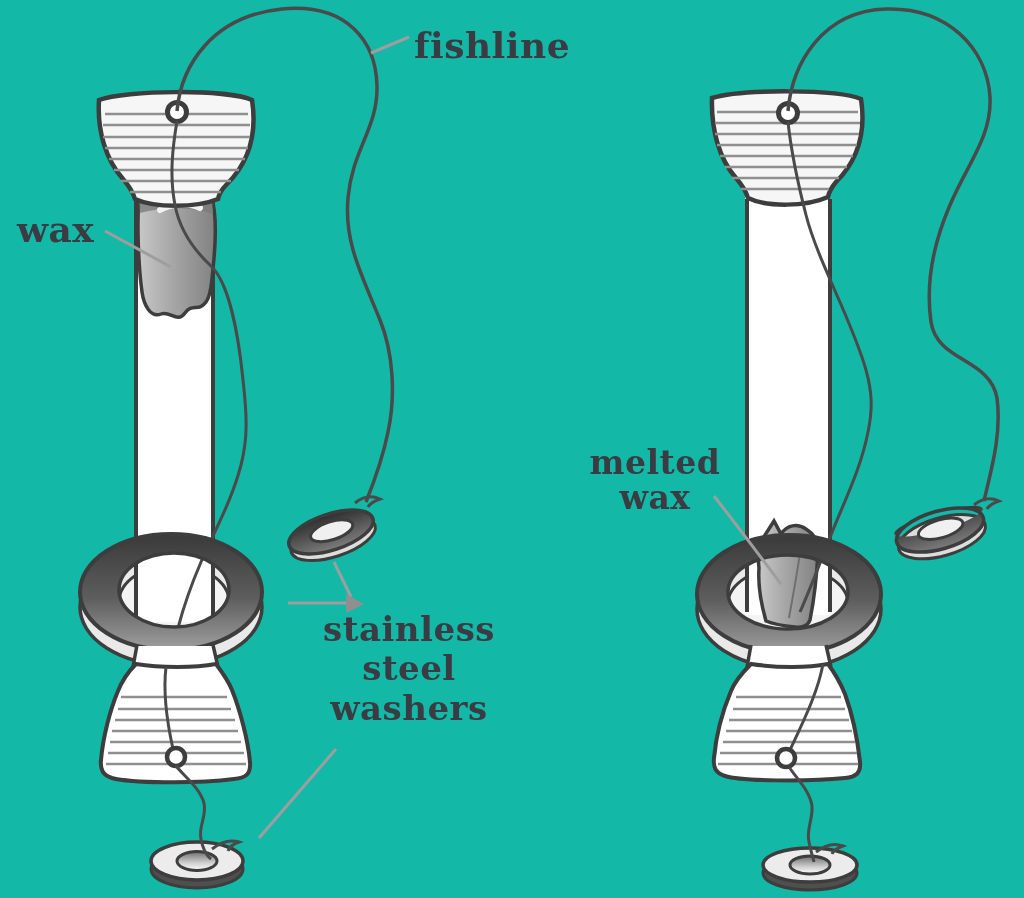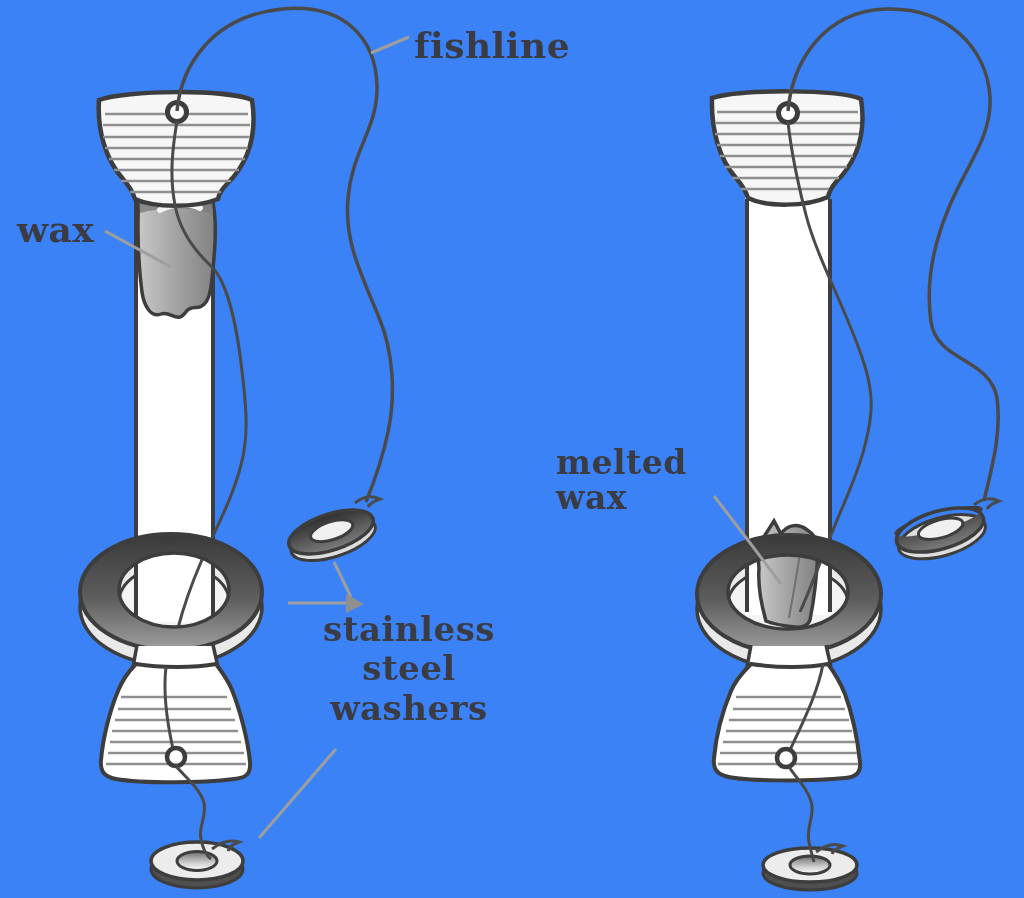"fishline" .canvas { background: #3b82f6 -> #14b8a6 }
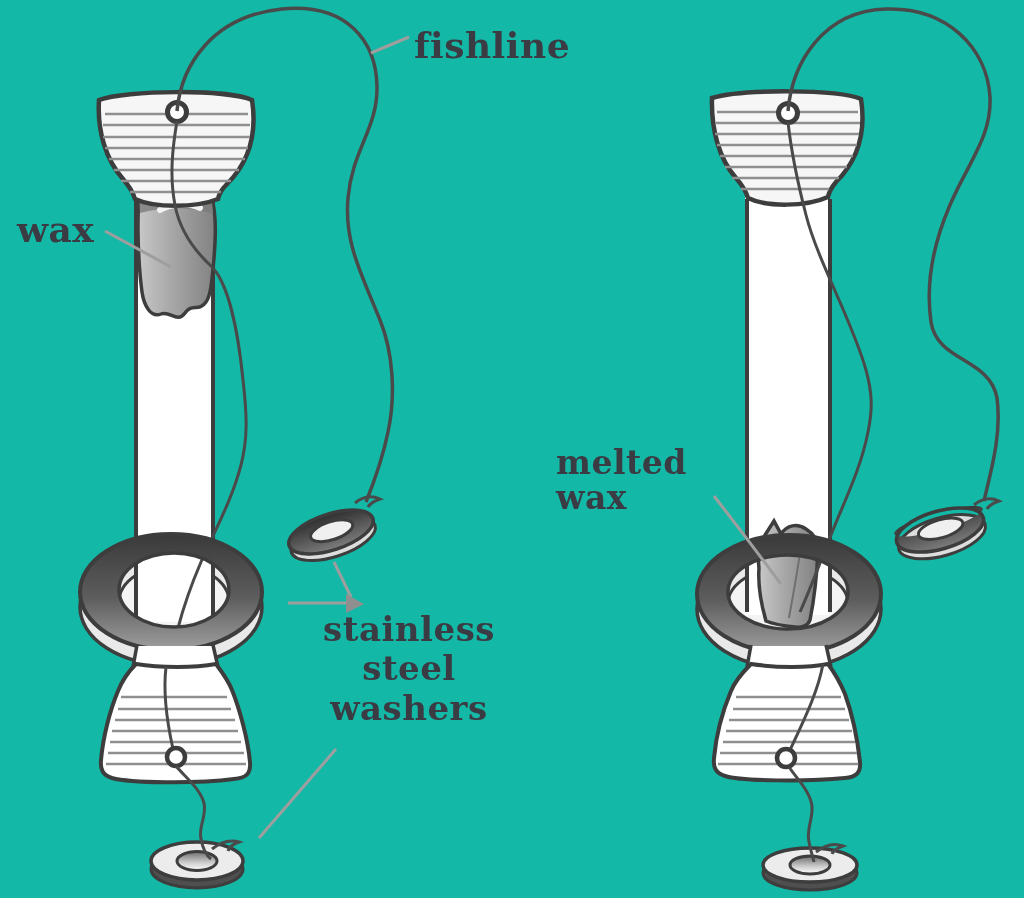"melted" .lbl-melted { left: 556px -> 585px; text-align: none -> center }
